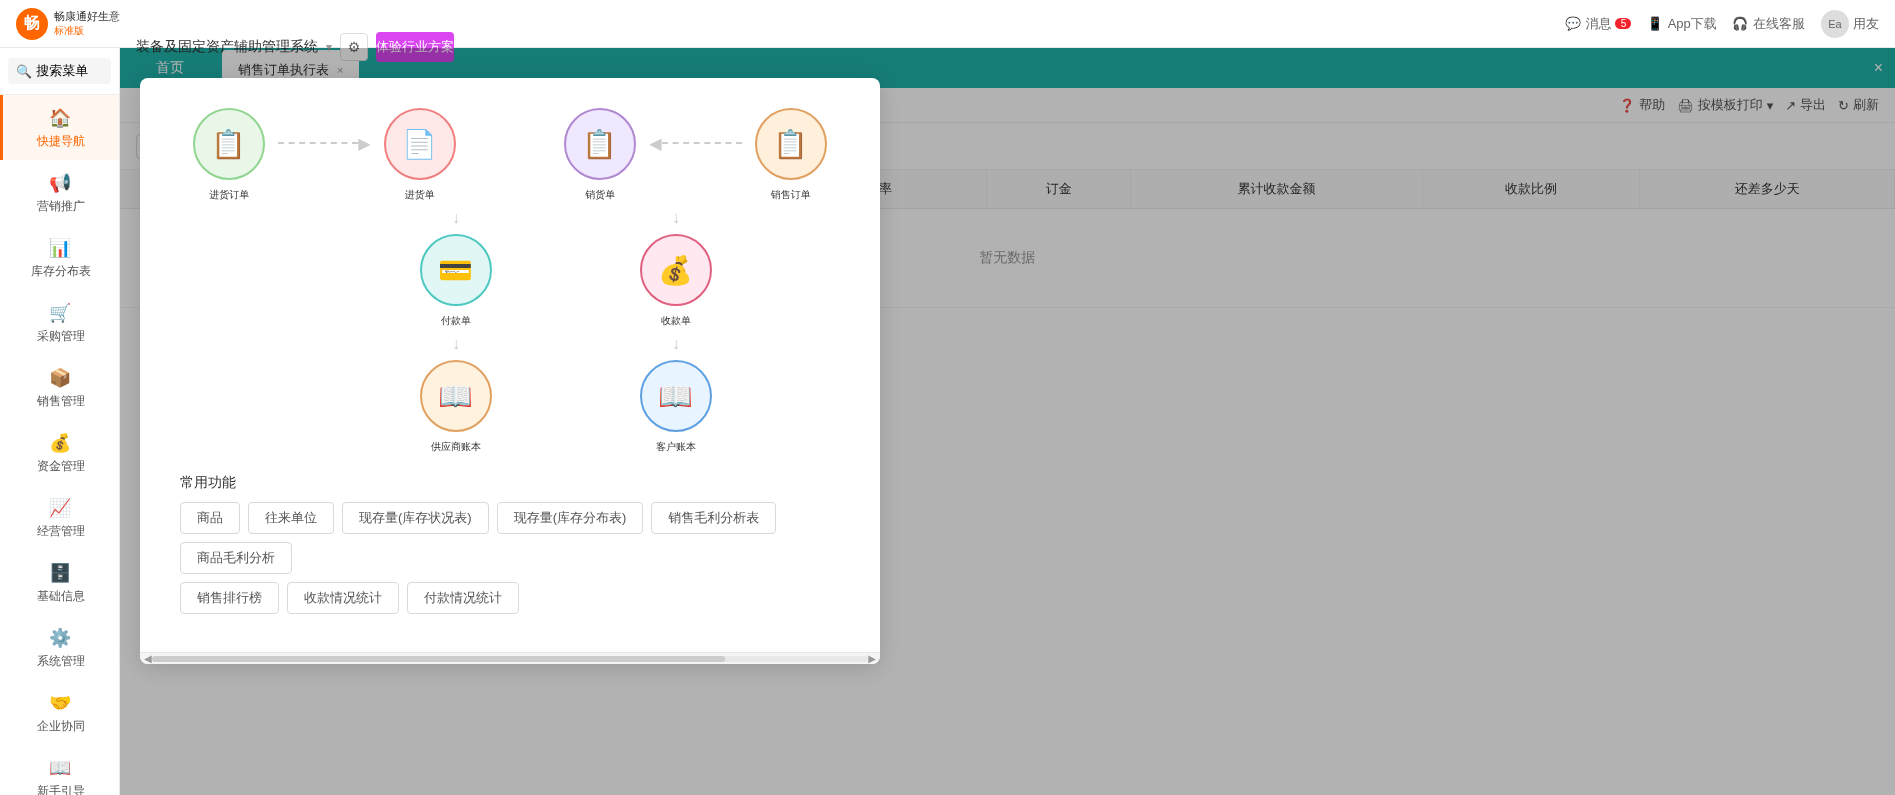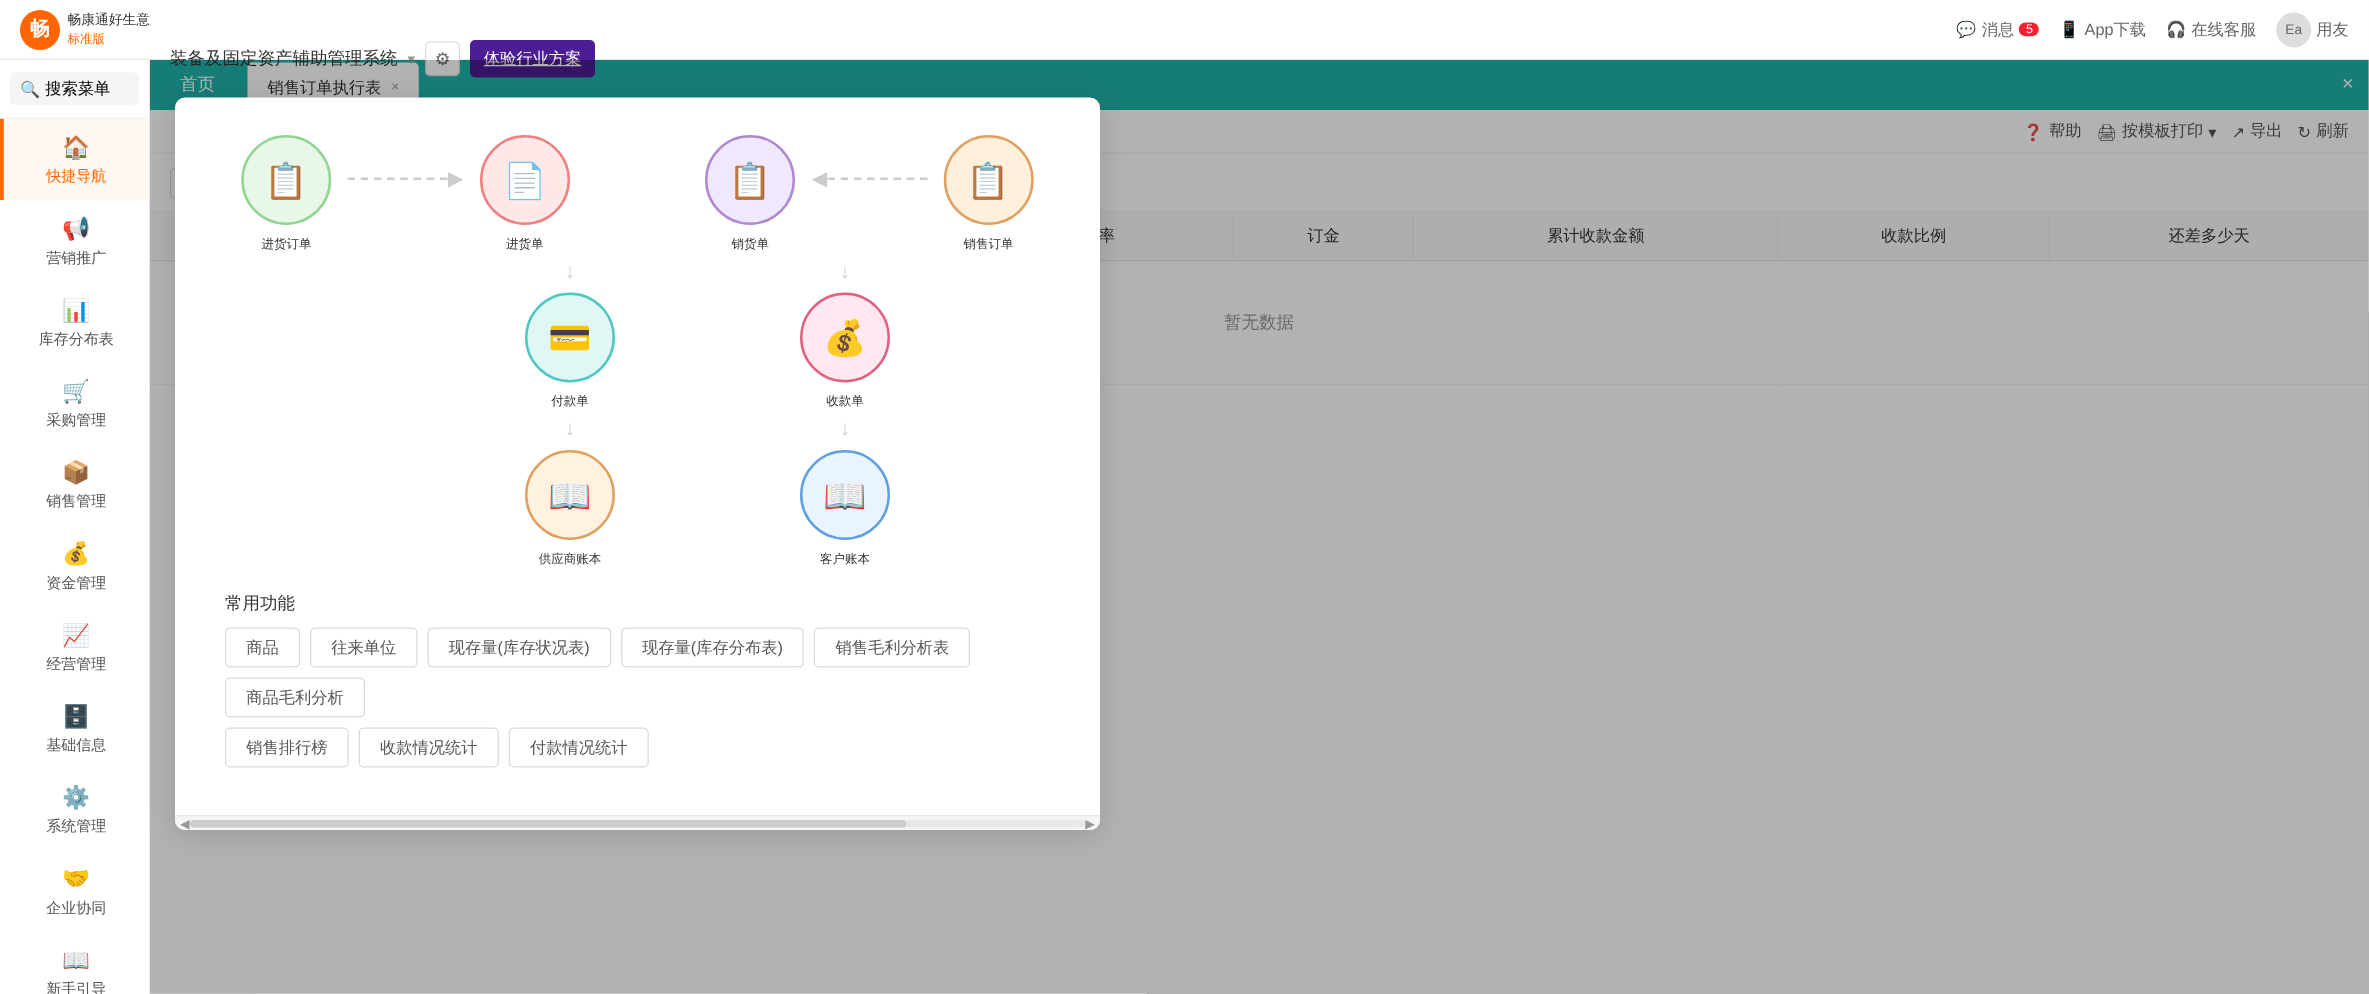"体验行业方案" .trial-btn { background: #4c1d95 -> #d946ef; padding: 6px 11px -> 6px 0; text-decoration: underline -> none }
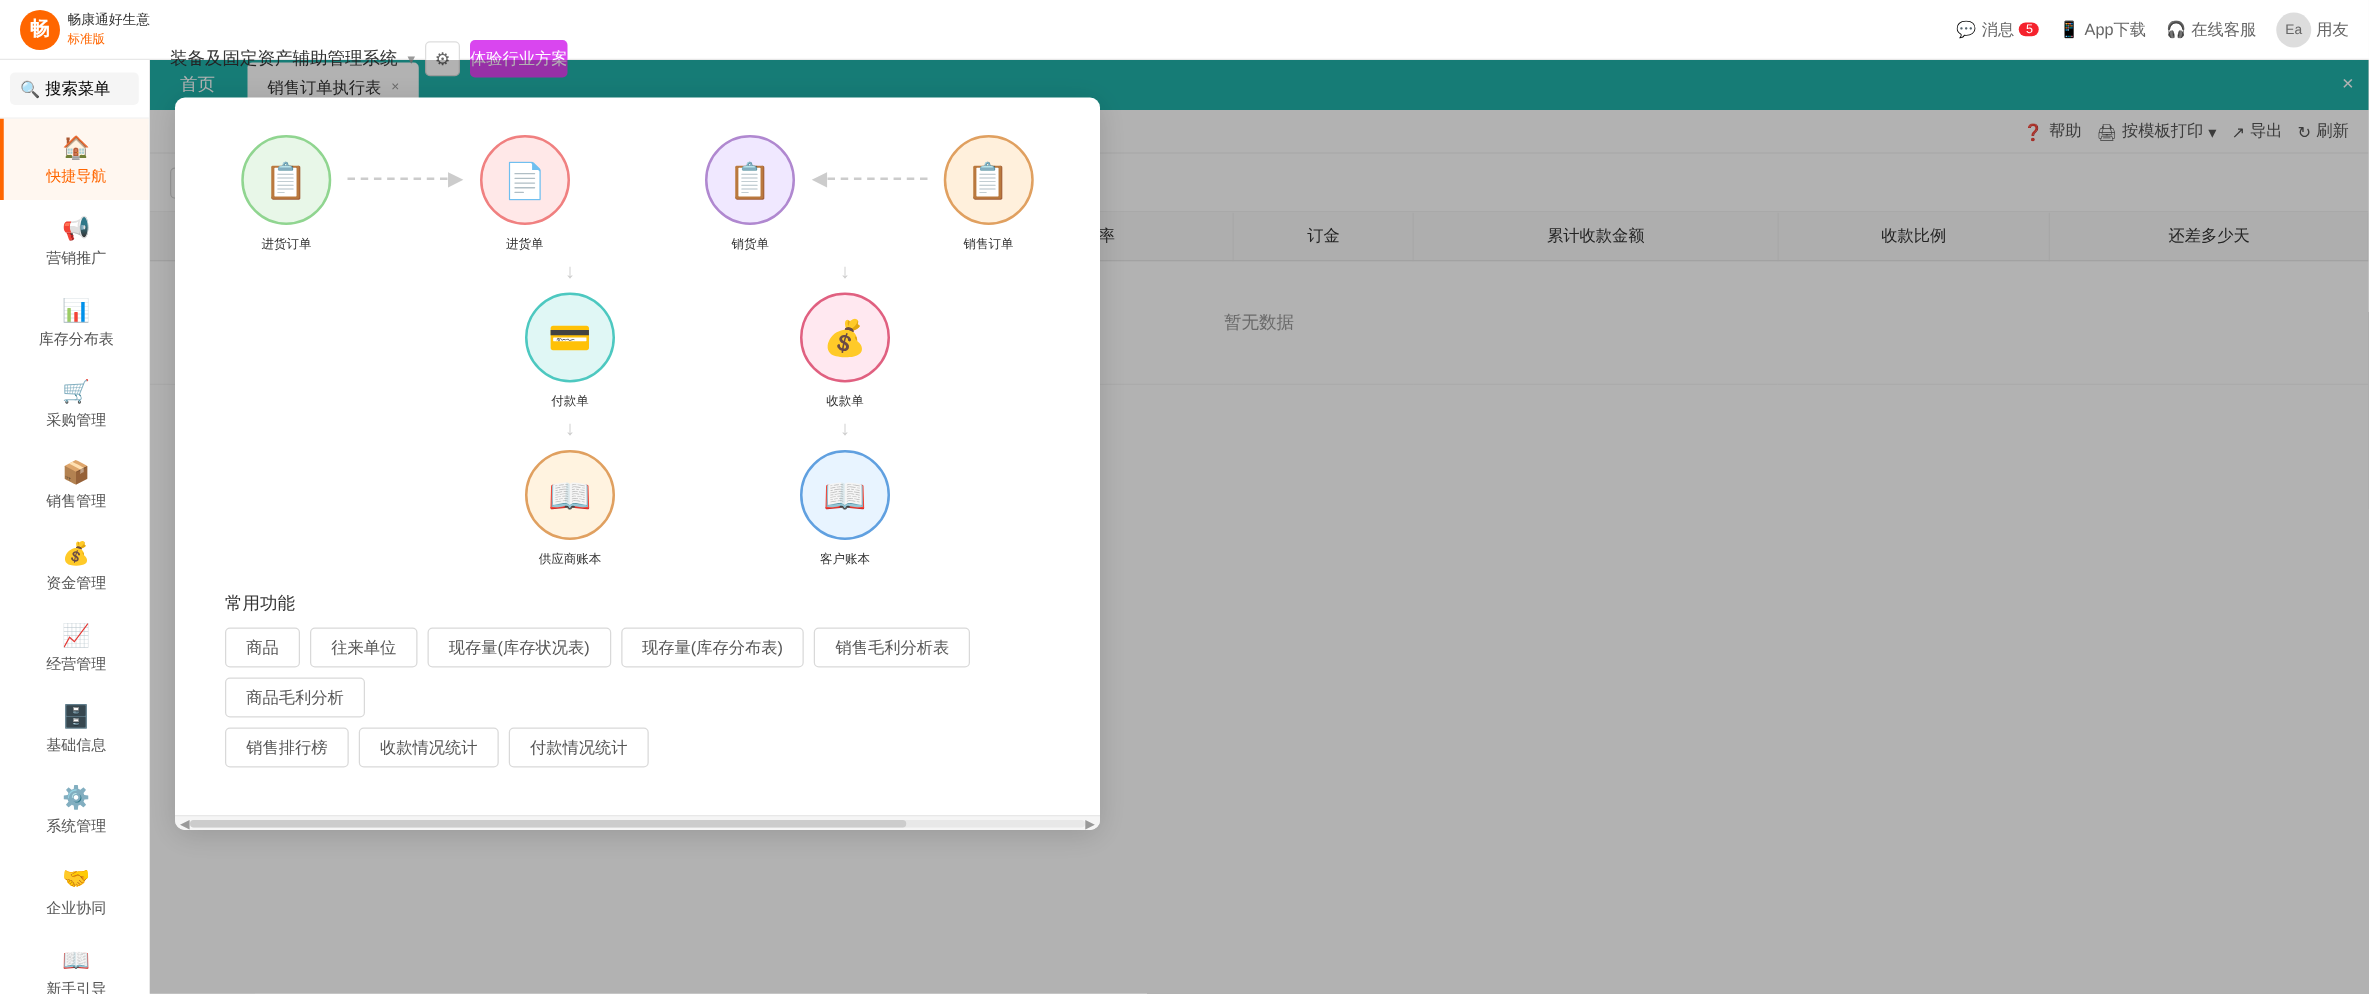"首页" .tab-home { padding: 0 24px -> 0 36px }
